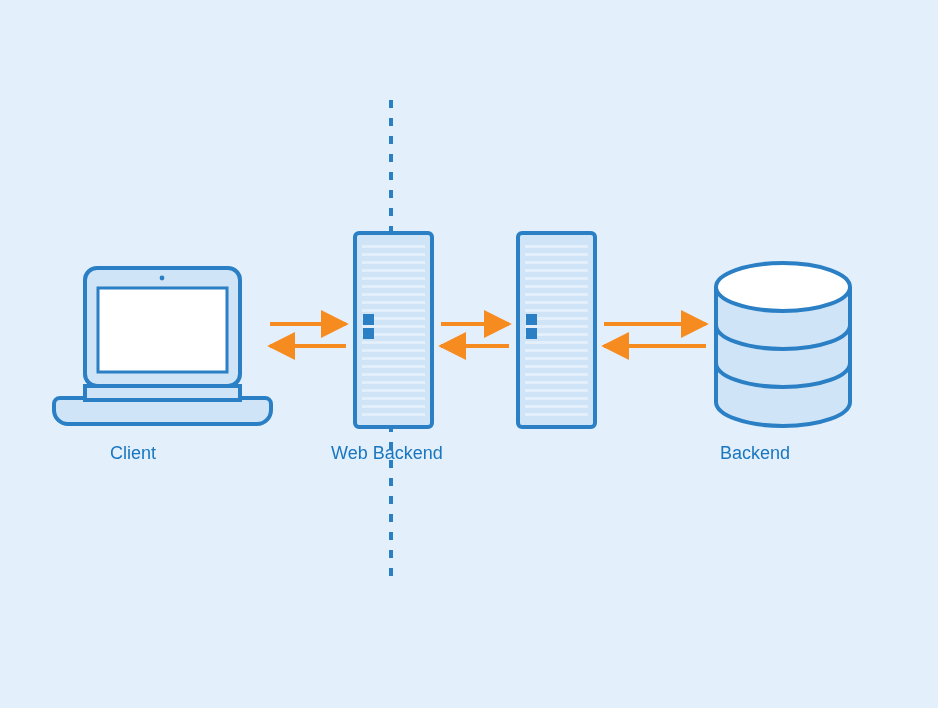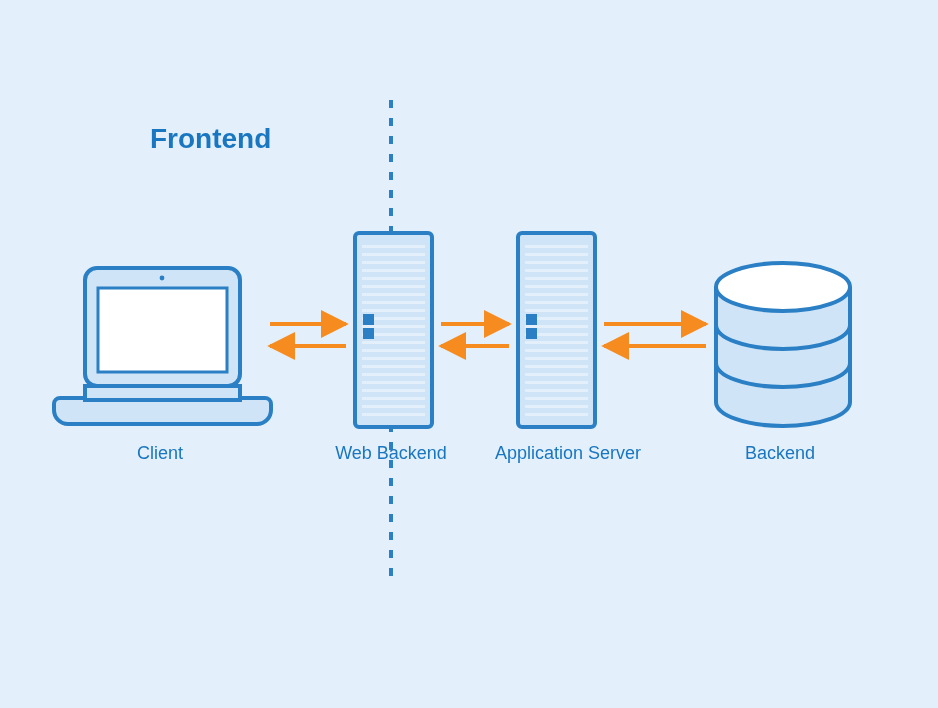"Frontend" div.section-title { html: <div>Frontend</div> -> none }
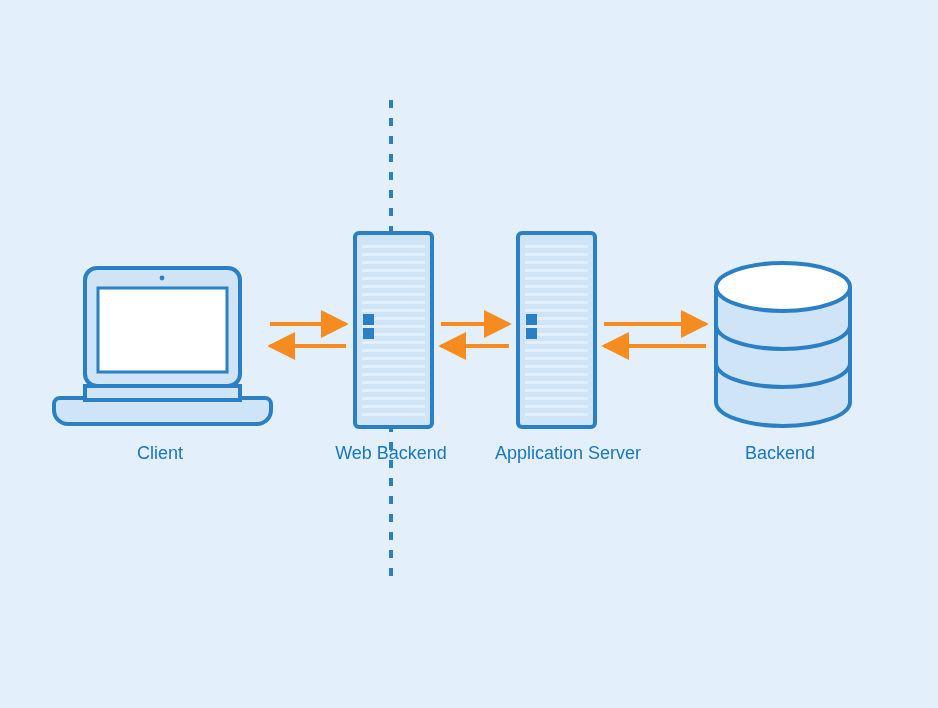"Client" .node-label { text-align: center -> left }
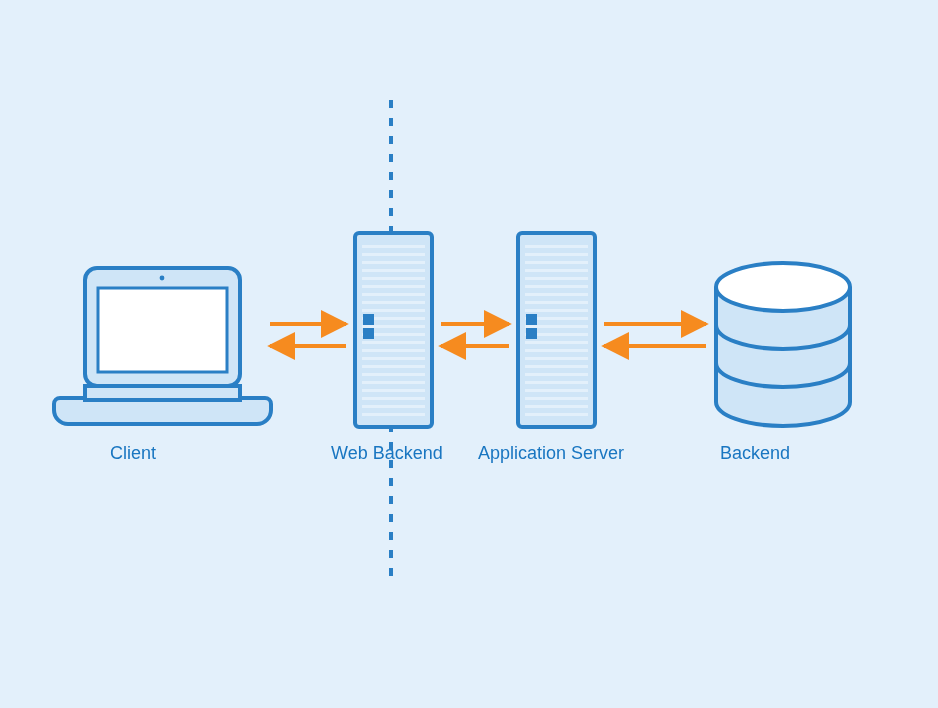"Application Server" div.node-label { html: <div>Application Server</div> -> none }
